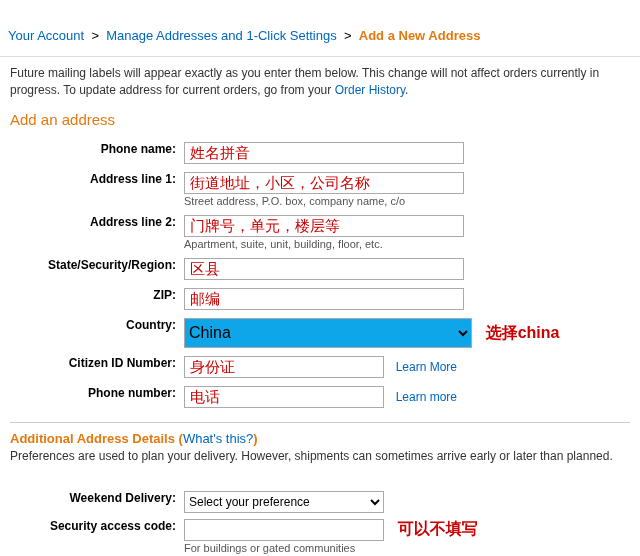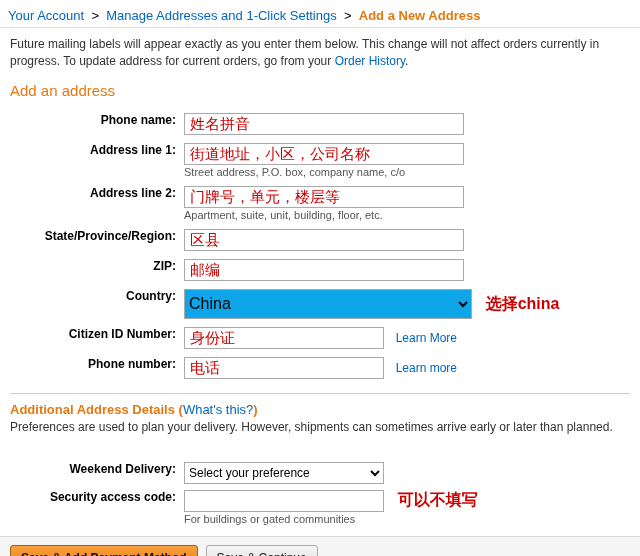"Your Account > Manage Addresses" #breadcrumb { margin-top: none -> 20px; padding: 8px 8px 4px 8px -> 8px 8px 13px 8px }
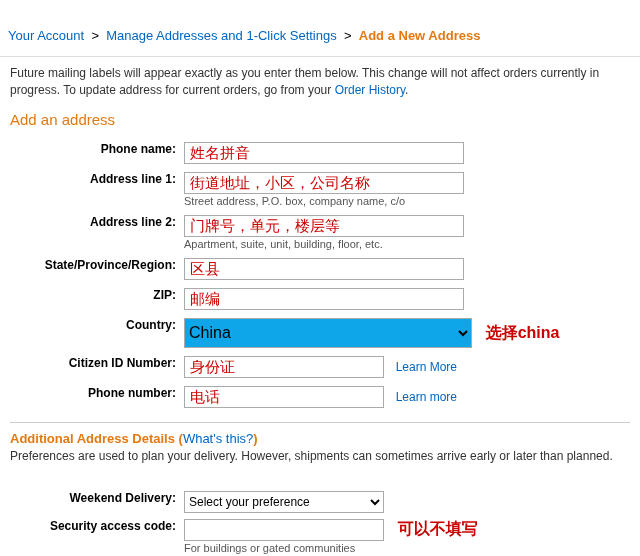"State/Province/Region:" td.label-cell { text: State/Province/Region -> State/Security/Region }
